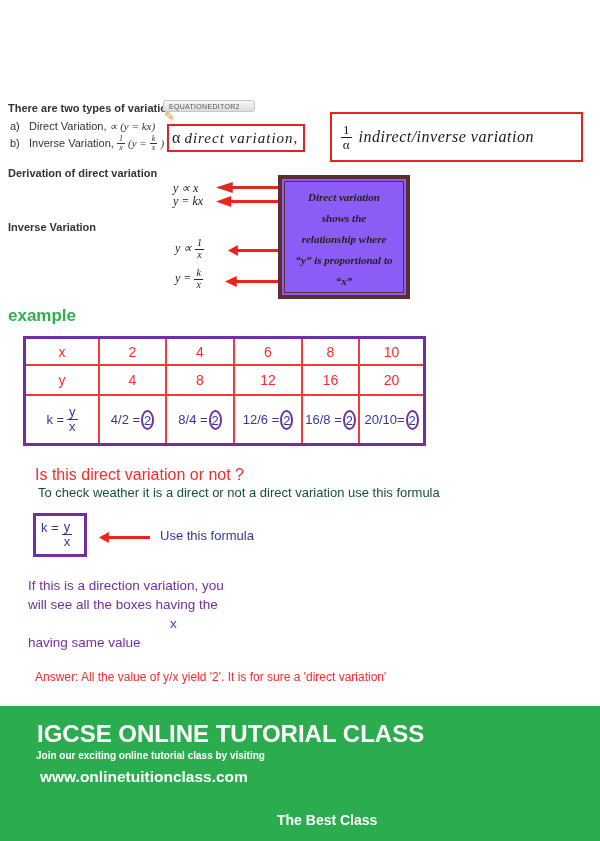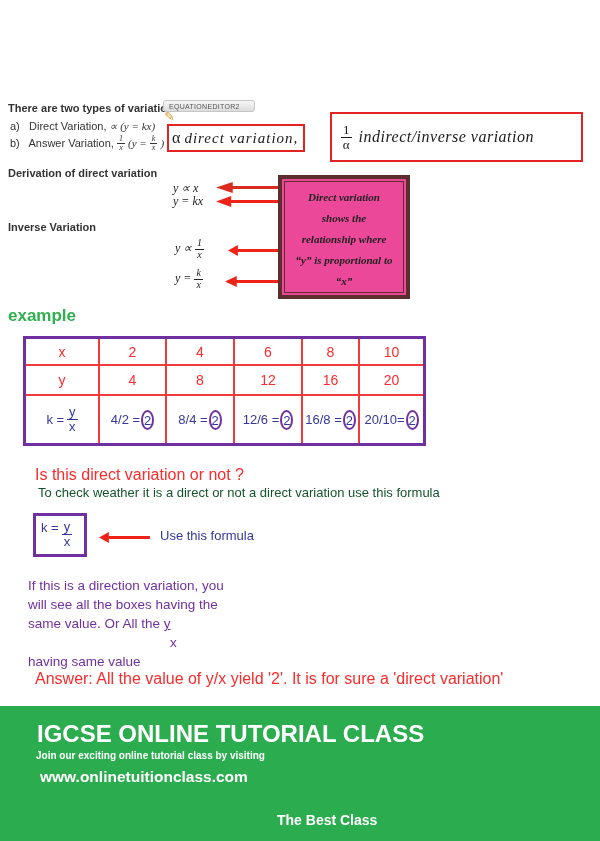"Answer Variation," span { text: Answer -> Inverse }
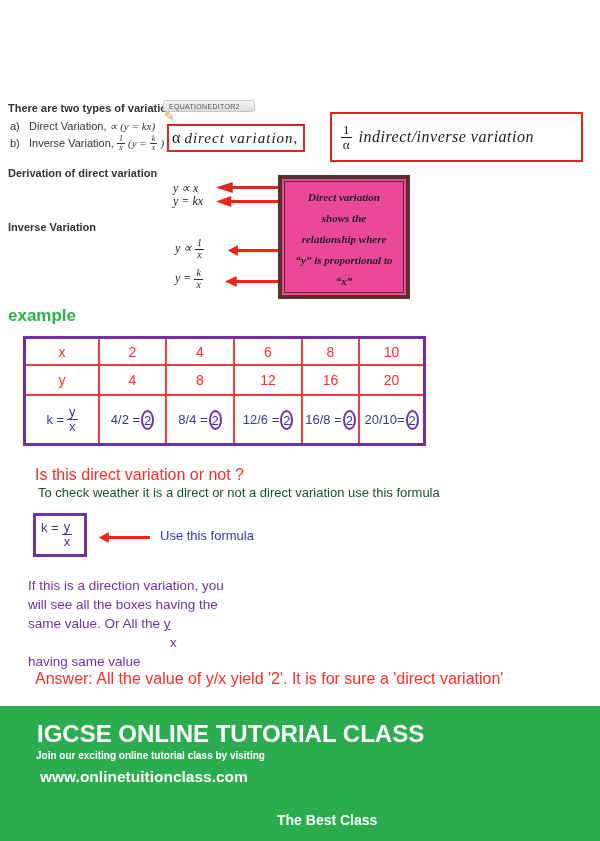"Direct variation" #quote { background: #ec4899 -> #8b5cf6 }
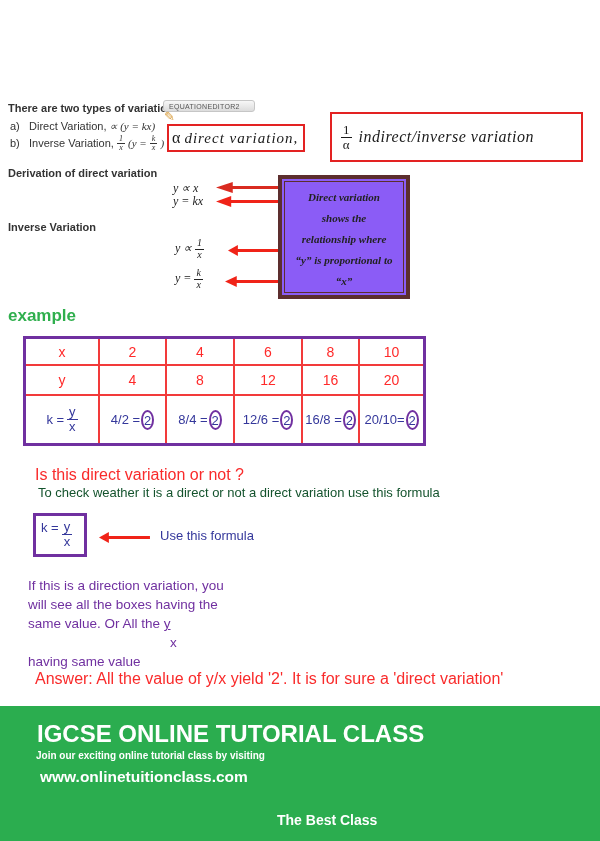"same value. Or All the" div { html: <div> <span>same value. Or All the </span><span>y</span> </div> -> none }
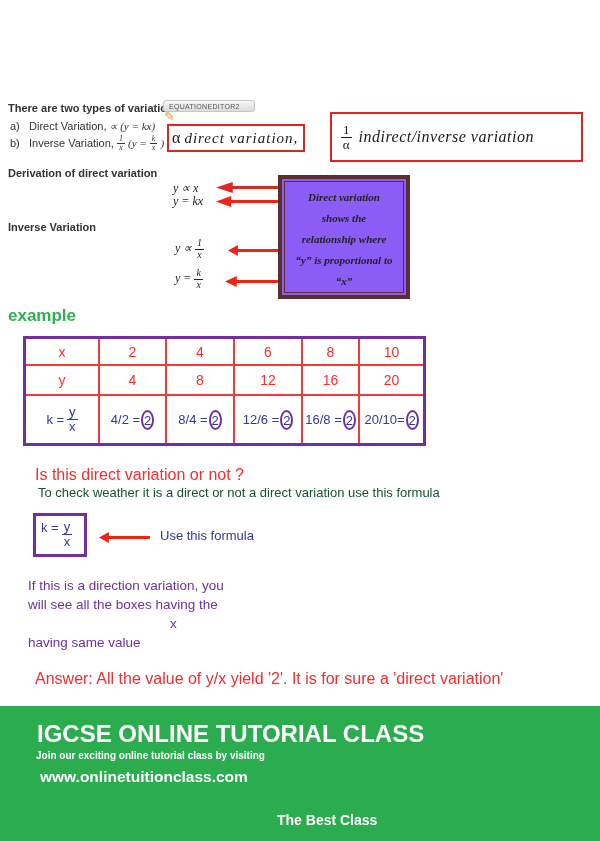"Answer: All the value of" #answer { font-size: 16px -> 12px }
